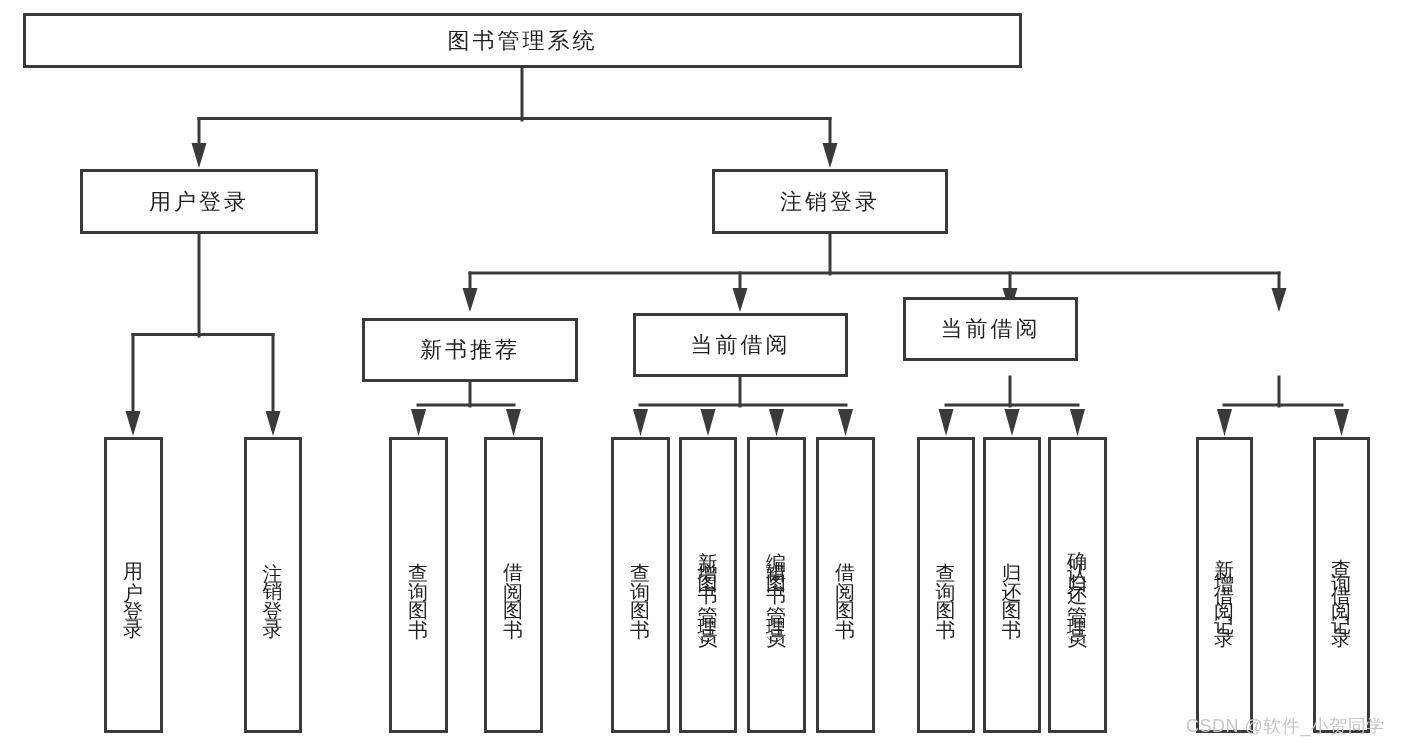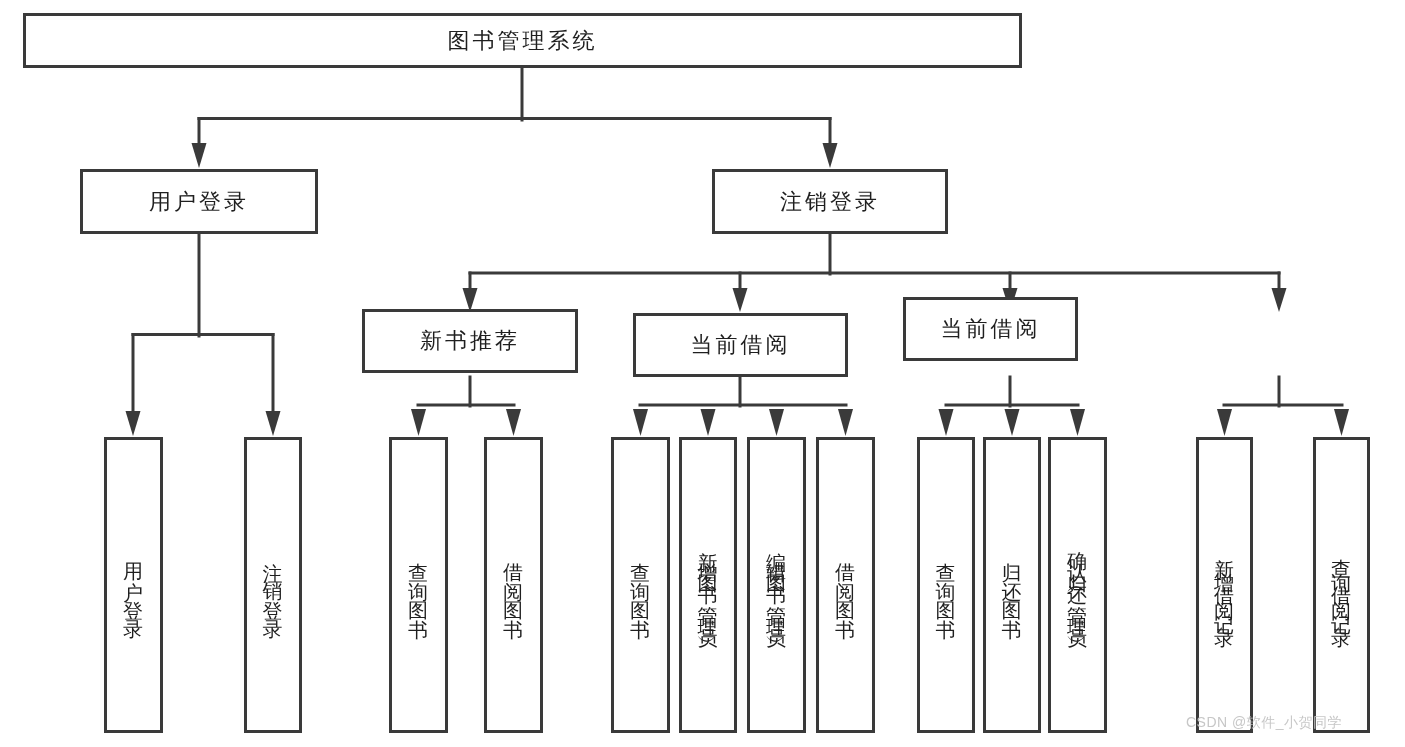"新书推荐" div.box { top: 309px -> 318px }
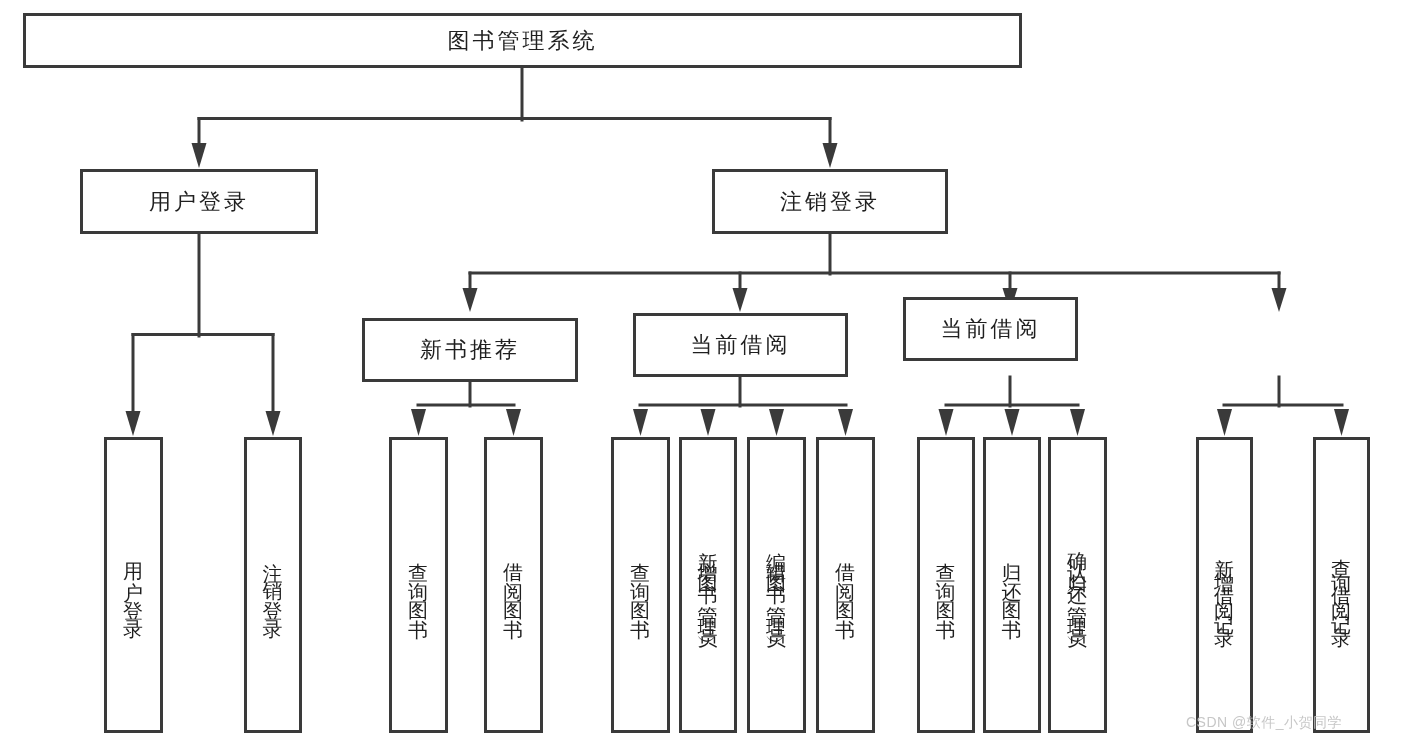"CSDN @软件_小贺同学" .watermark { font-size: 14px -> 18px }
